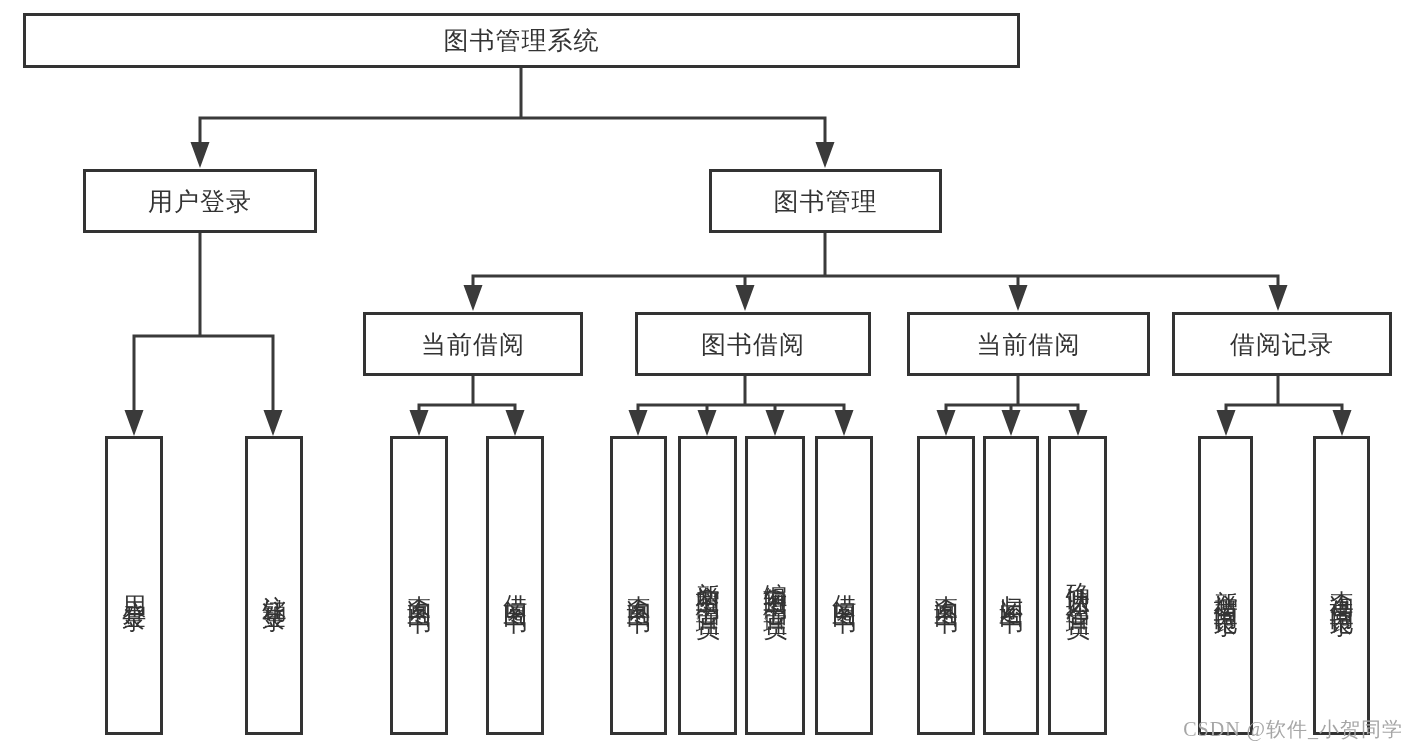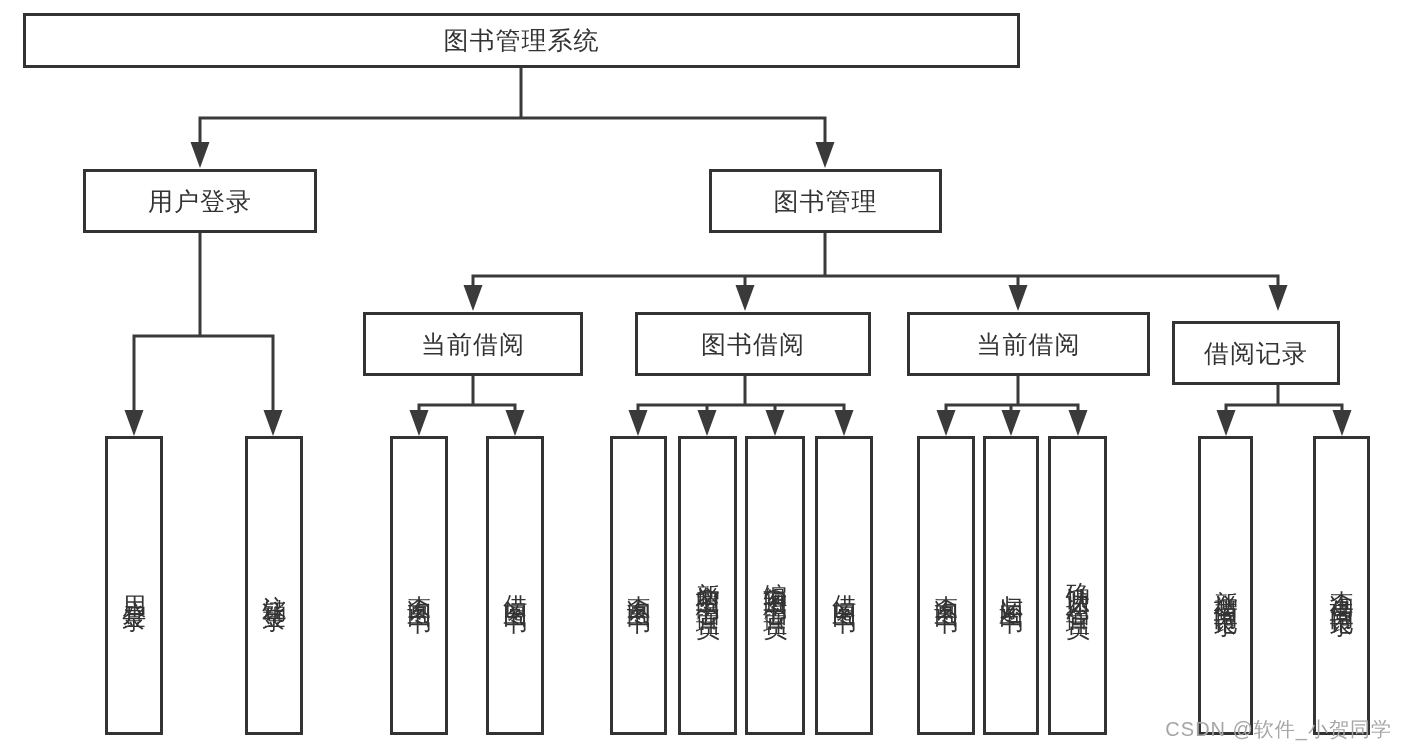"借阅记录" .n-l3d { top: 321px -> 312px; width: 168px -> 220px }
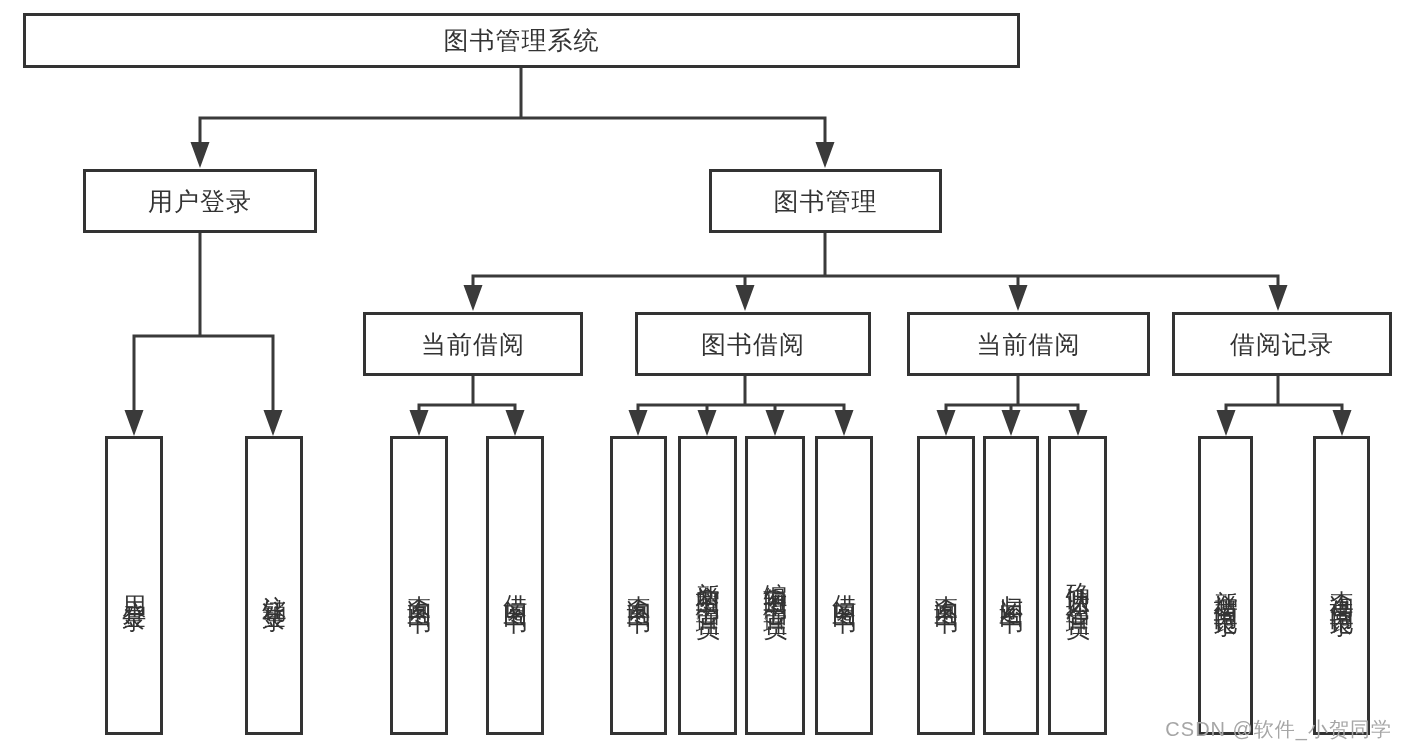"CSDN @软件_小贺同学" #watermark { font-family: none -> Liberation Serif, serif; right: 13px -> 2px }
